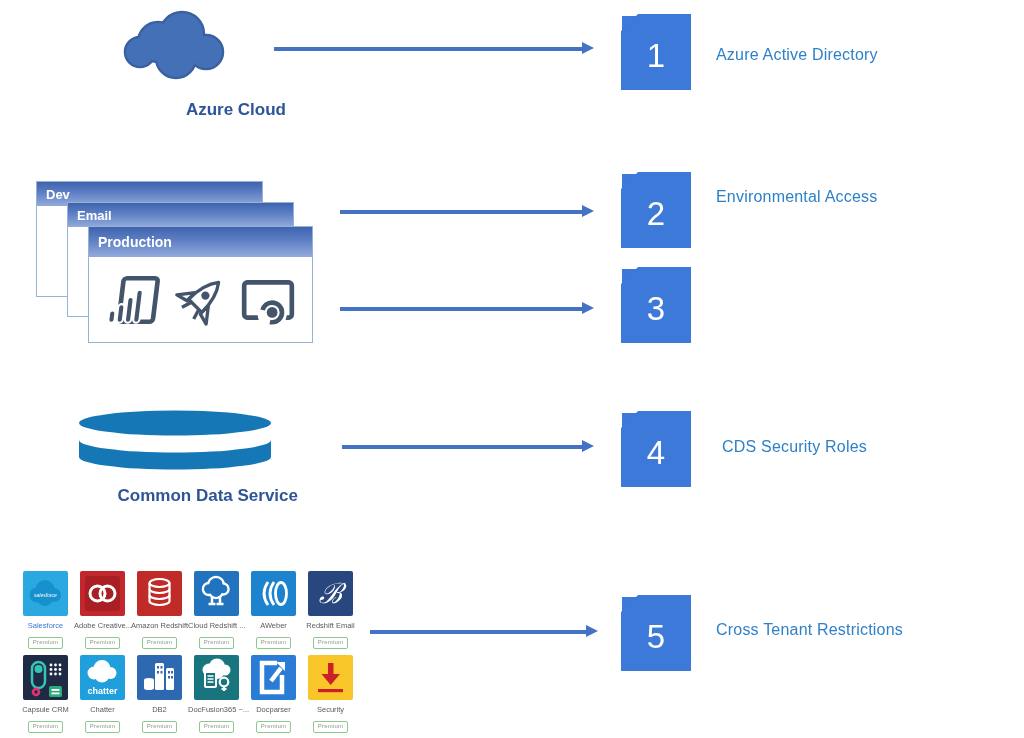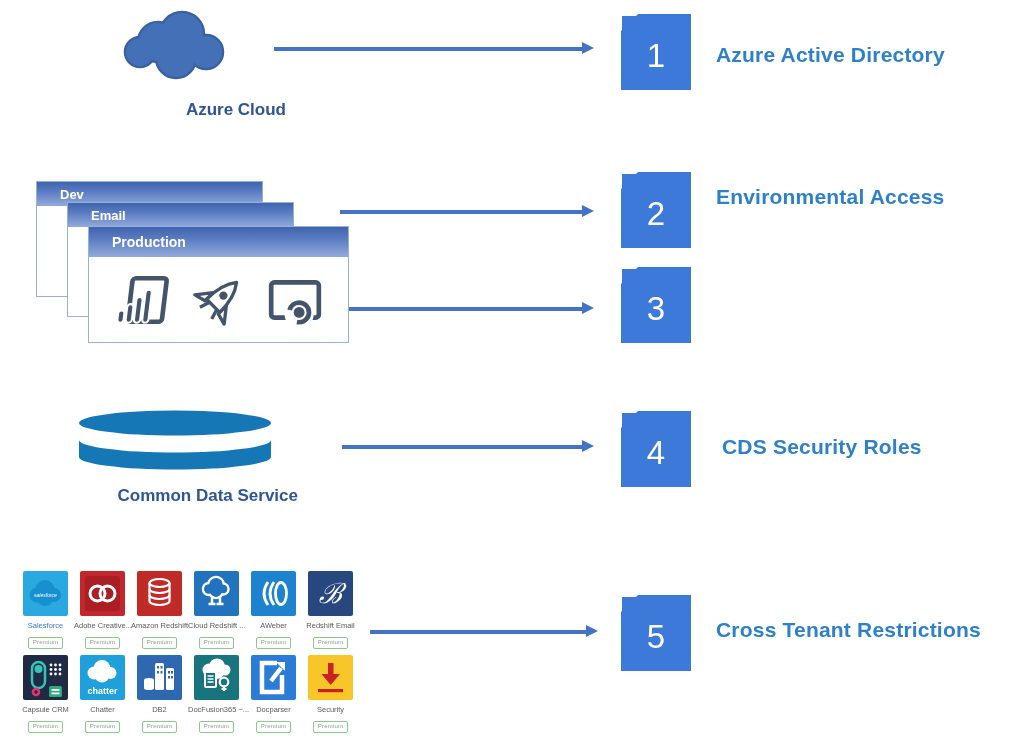"Azure Active Directory" .step-label { font-size: 21px -> 16px; font-weight: 700 -> 400 }
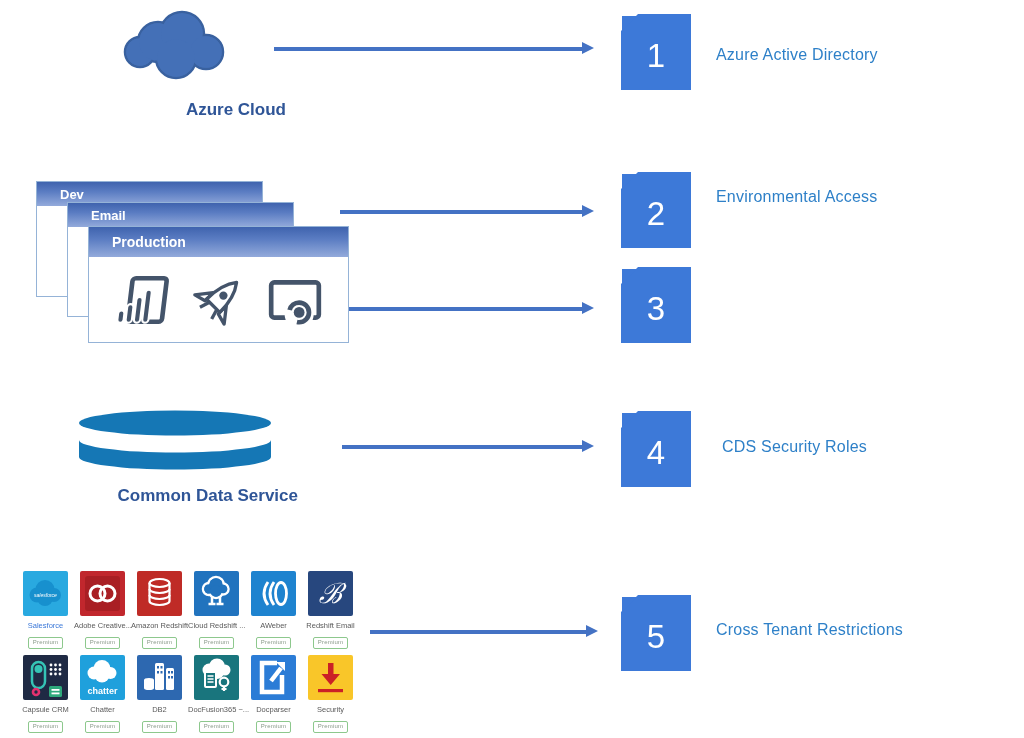"Dev" .env-head { padding-left: 23px -> 9px }
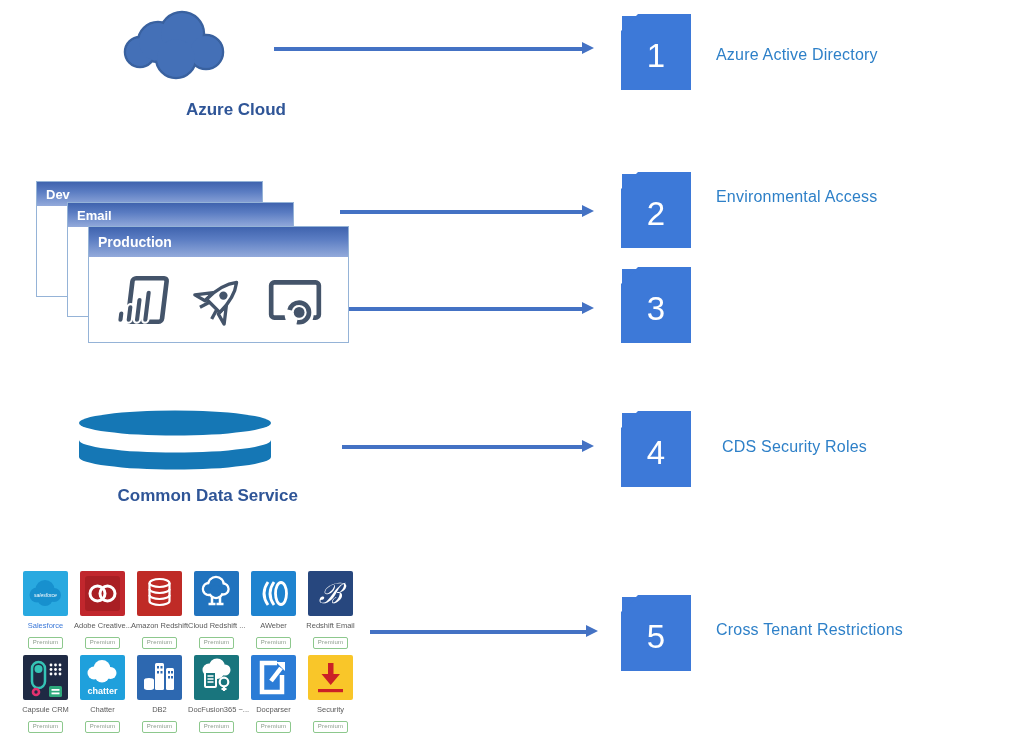"Production" div.env-box { width: 261px -> 225px }
